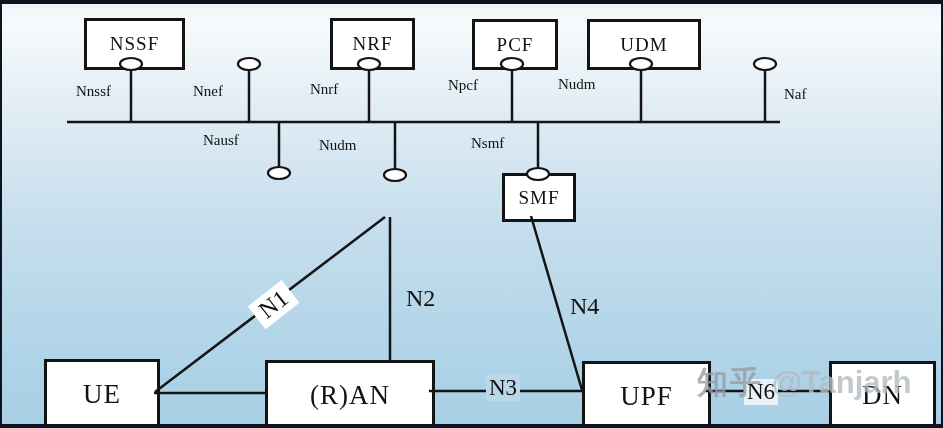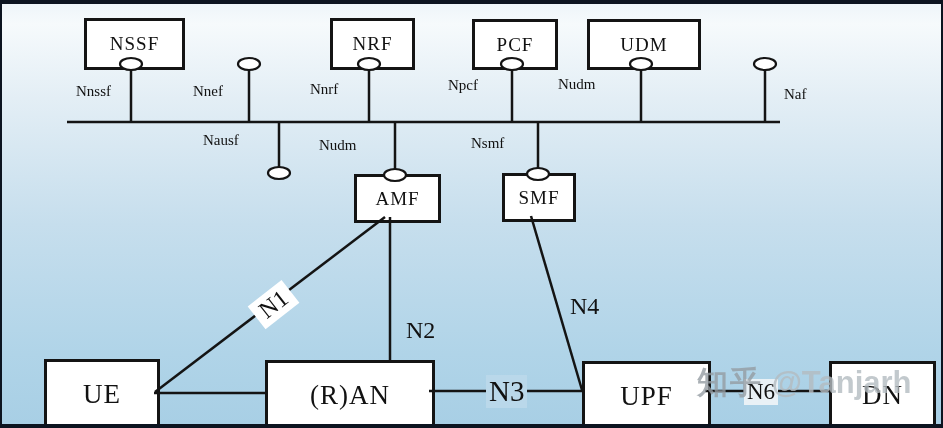"AMF" div.node { html: <div>AMF</div> -> none }
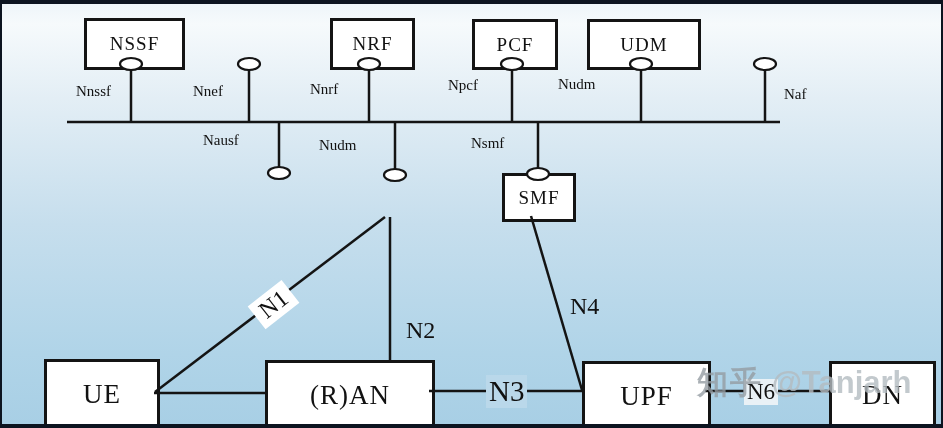"N2" .n2 { margin-top: 32px -> none }
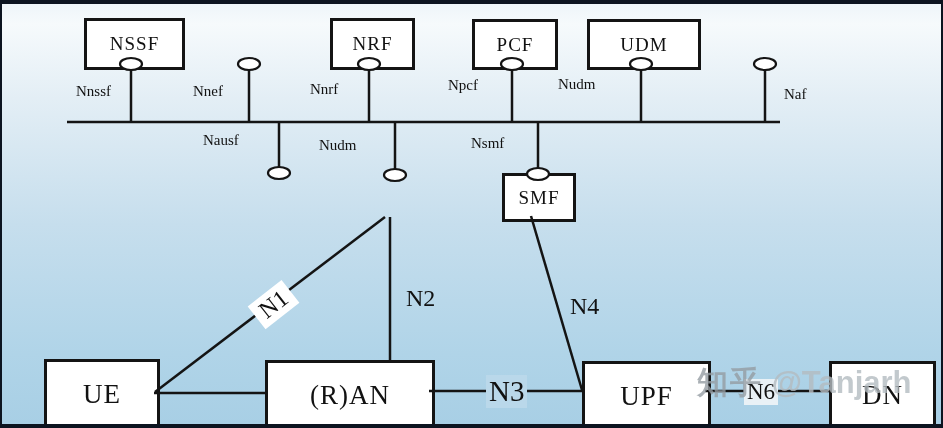"N3" .n3 { font-size: 29px -> 23px }
